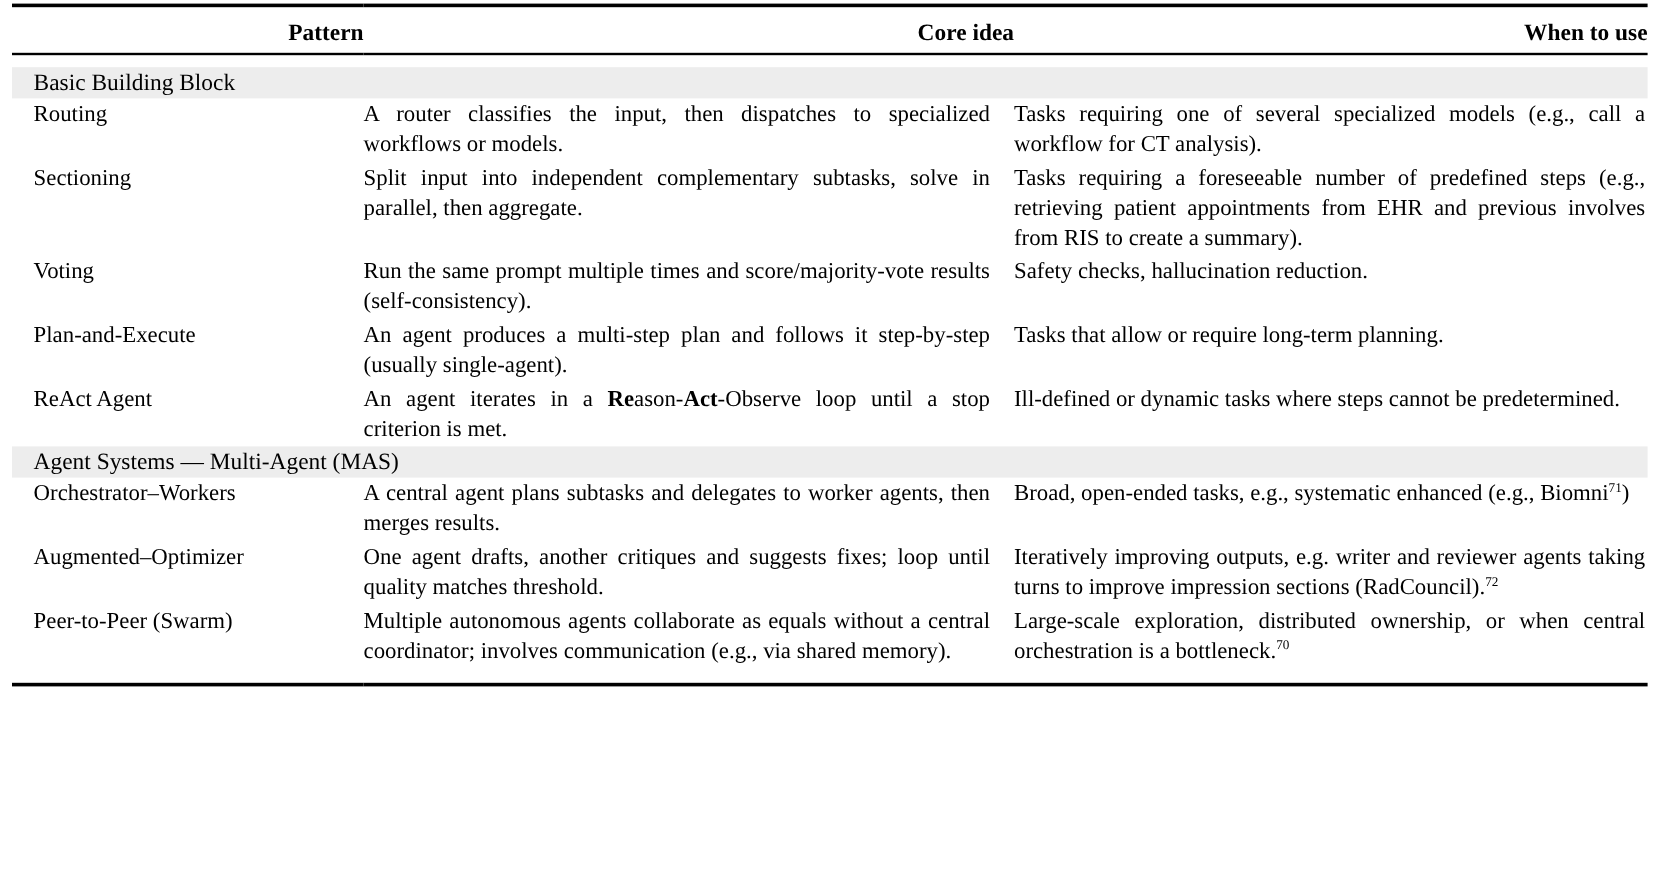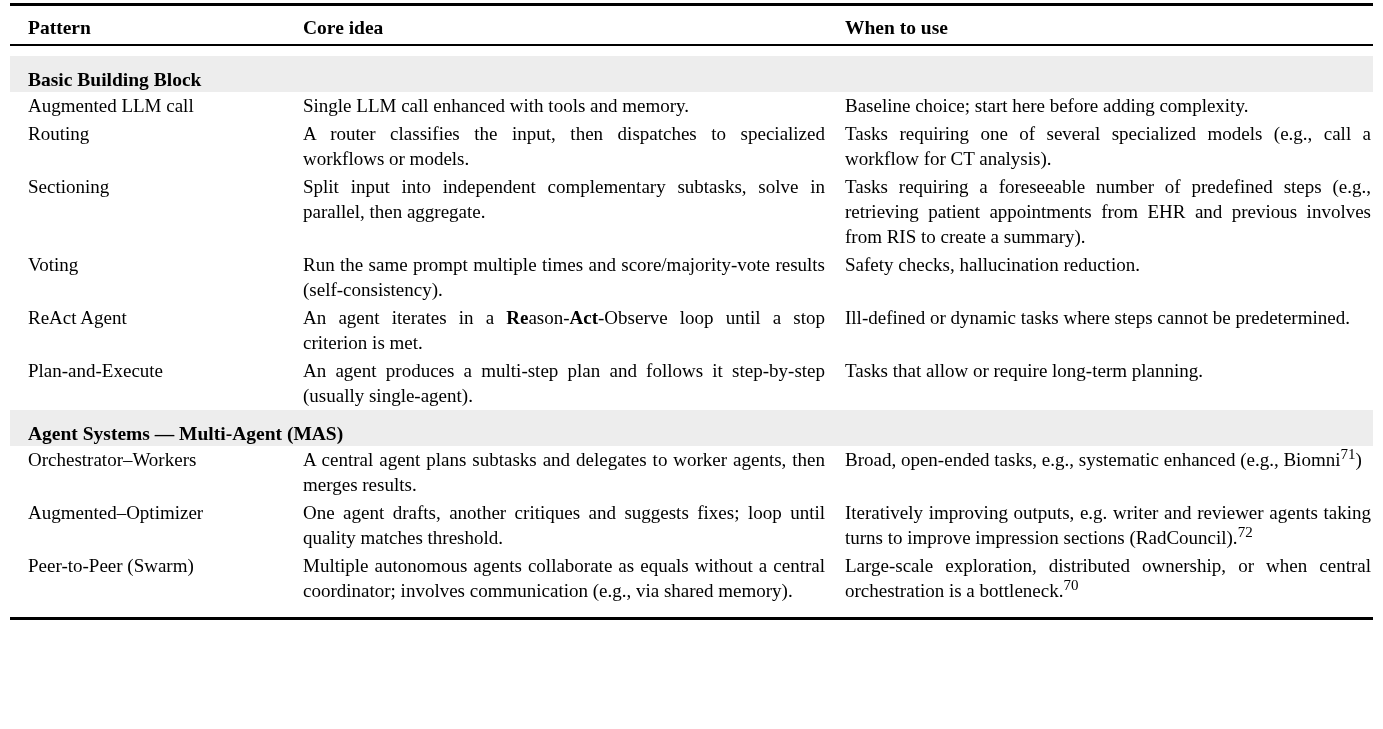"Pattern" thead th { text-align: left -> right }
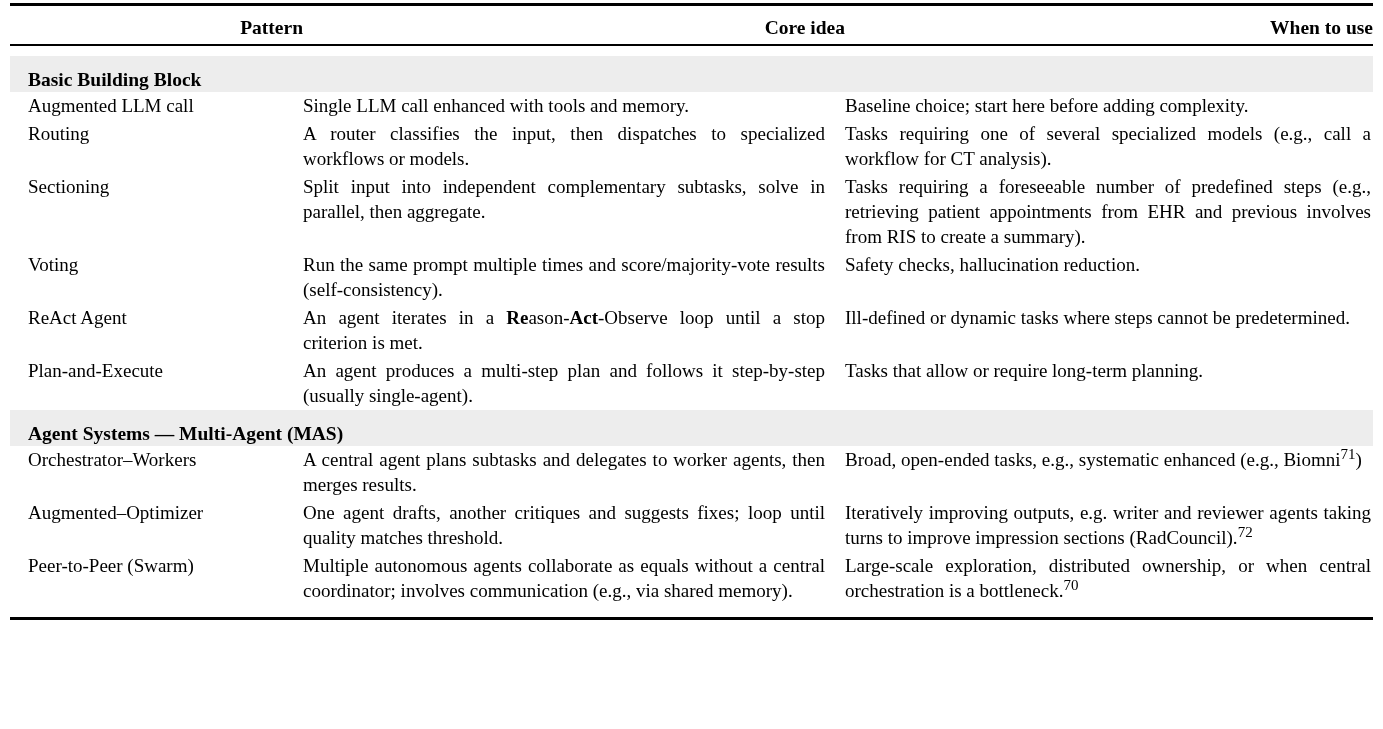"Basic Building Block" tr.section-row td { font-weight: bold -> normal; padding: 11px 0 0 18px -> 1px 0 0 18px }
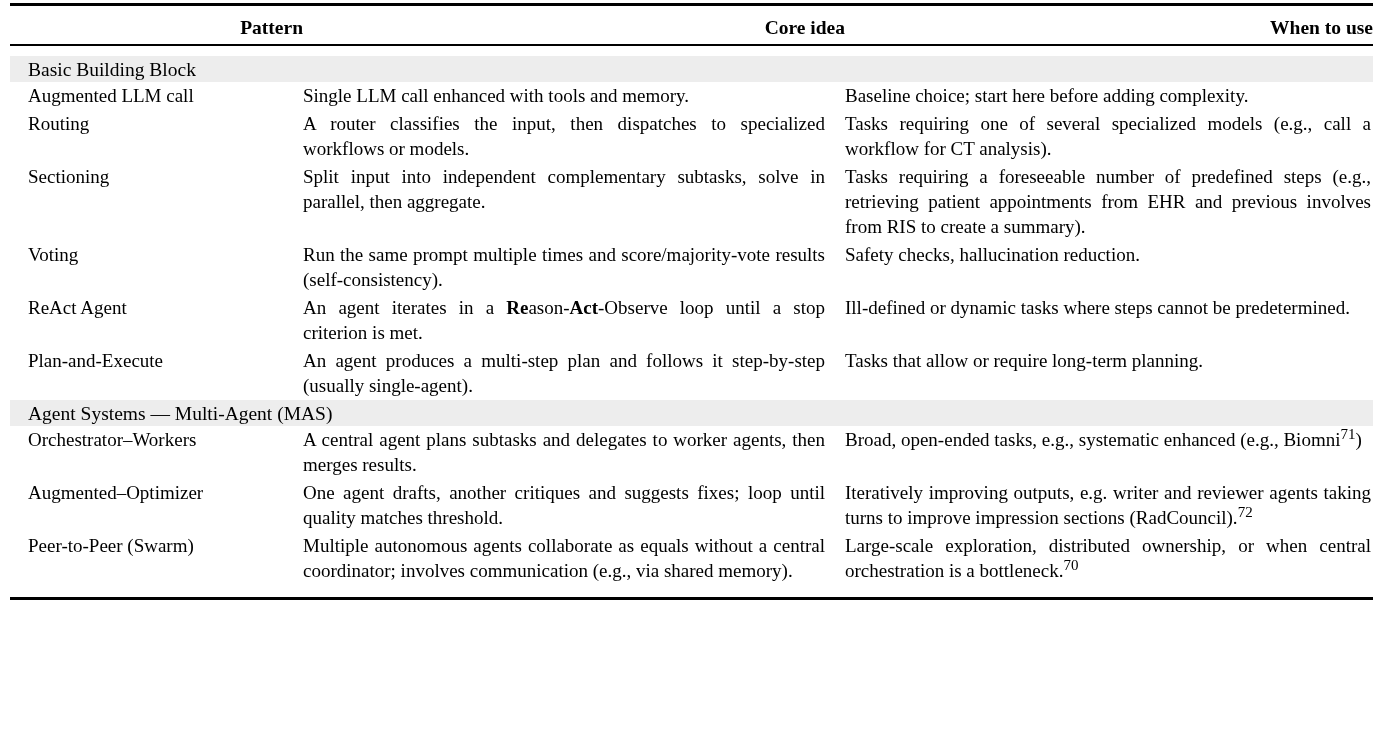"Augmented LLM call" tr.data-row { html: <tr> <td>Augmented LLM call</td> <td>Single LLM call enhanced with tools and memory.</td> <td>Baseline choice; start here before adding complexity.</td> </tr> -> none }
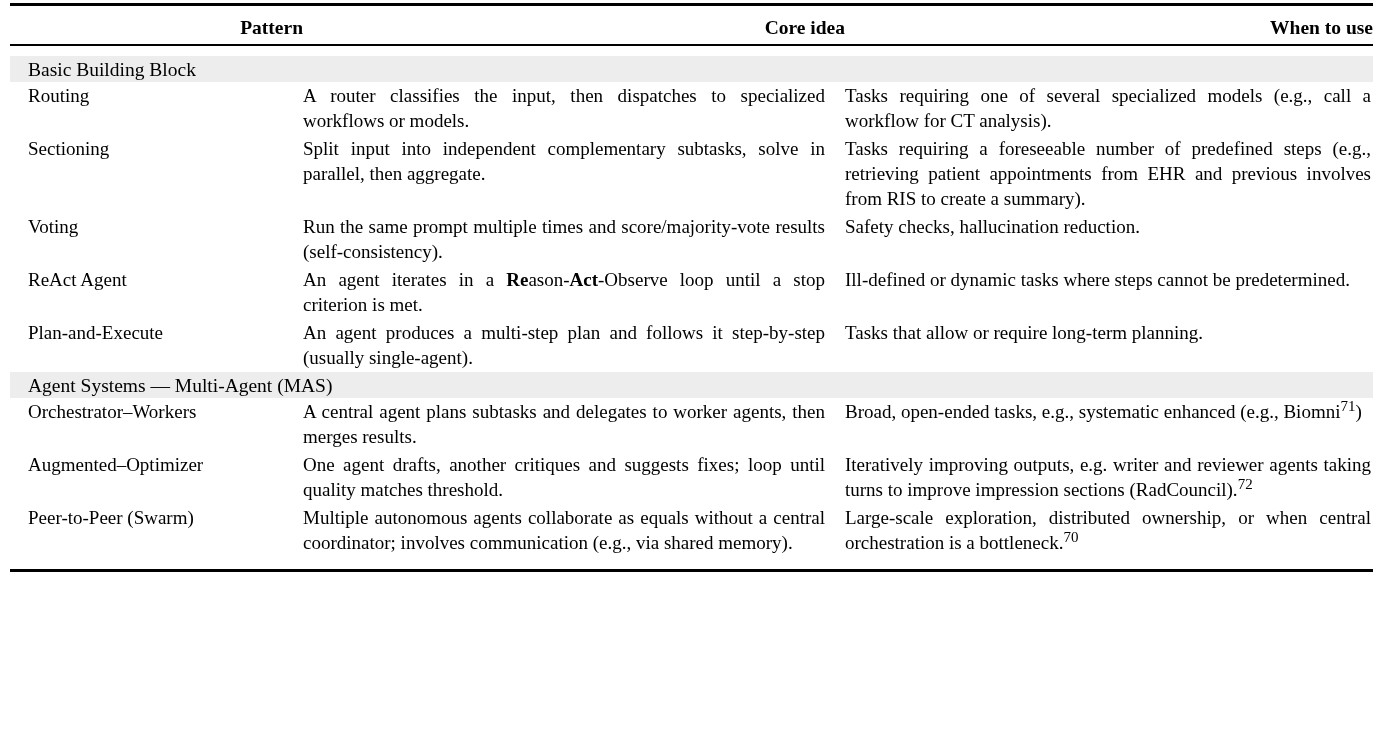"ReAct Agent" tr.data-row { order: before "Plan-and-Execute" -> after "Plan-and-Execute" }
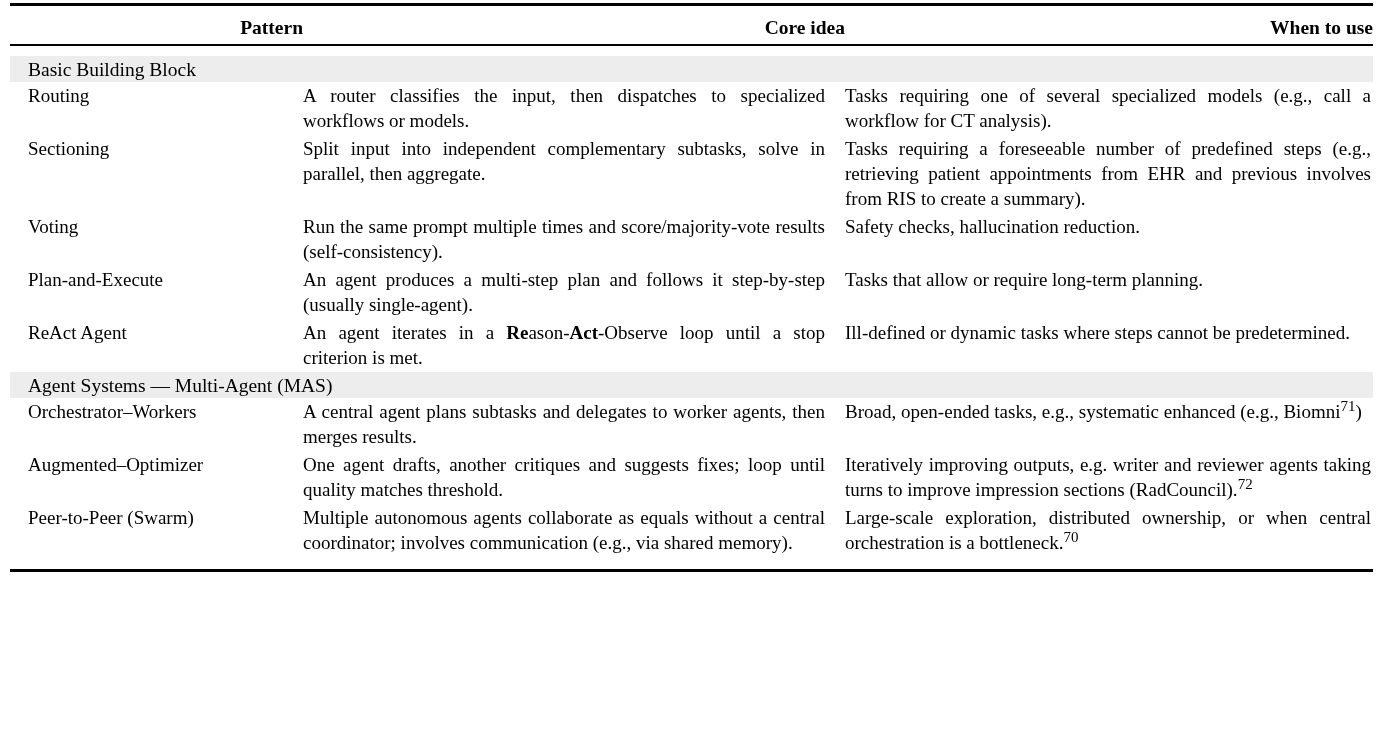"71" sup { font-size: 15px -> 11px }
